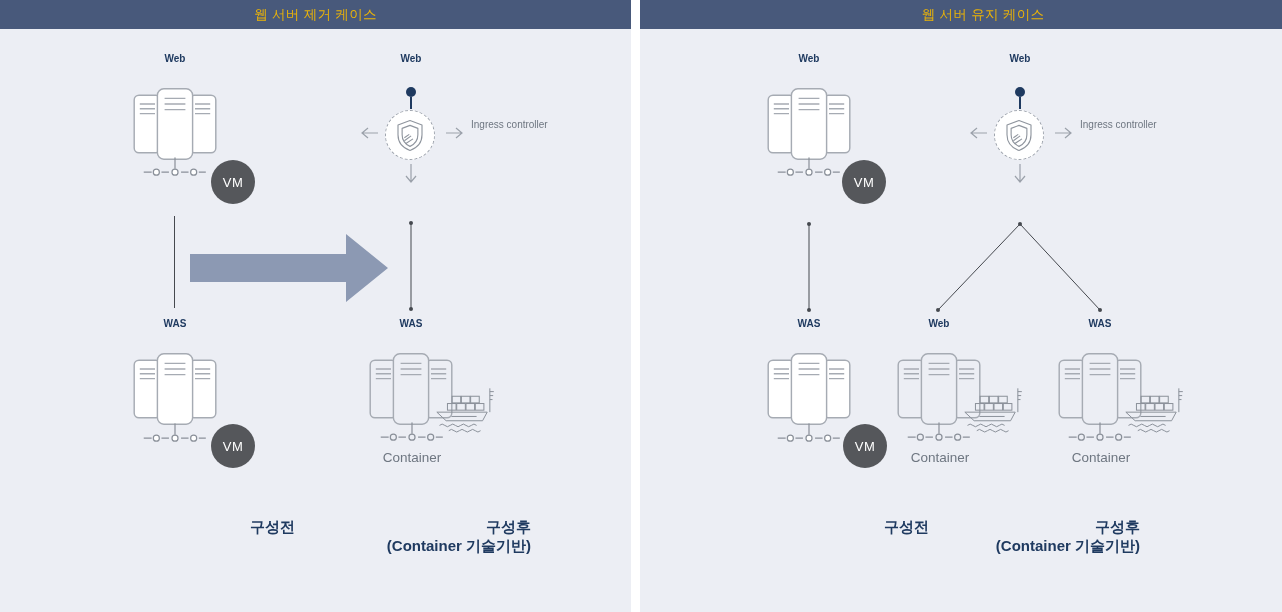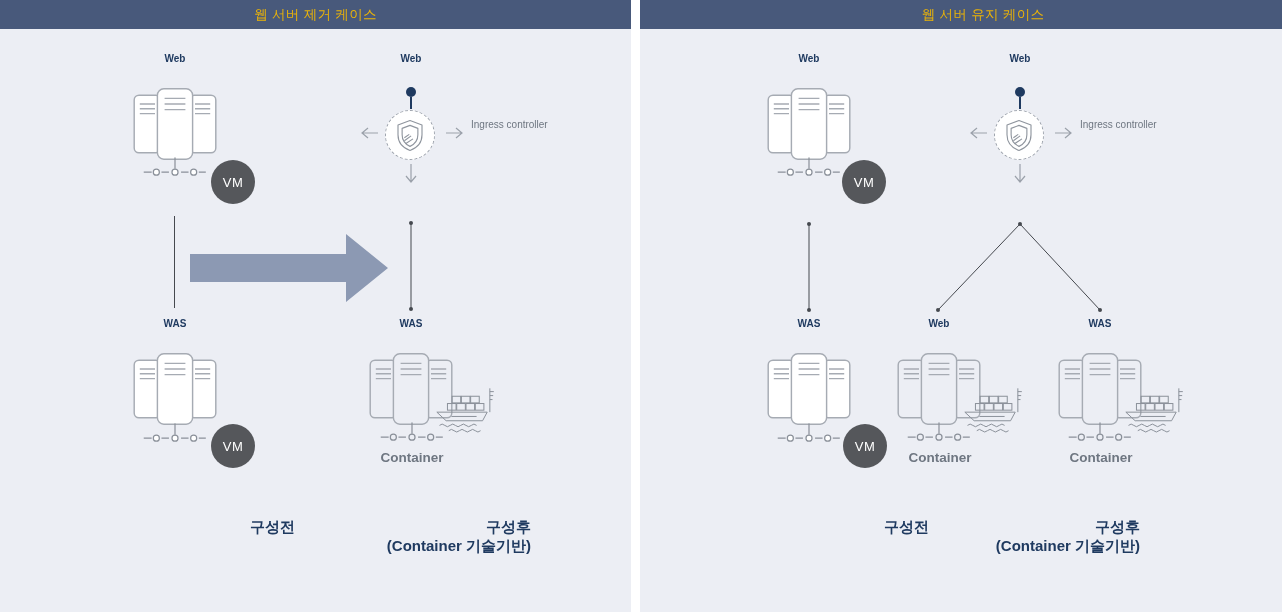"Container" .glbl { font-weight: 700 -> 400 }
